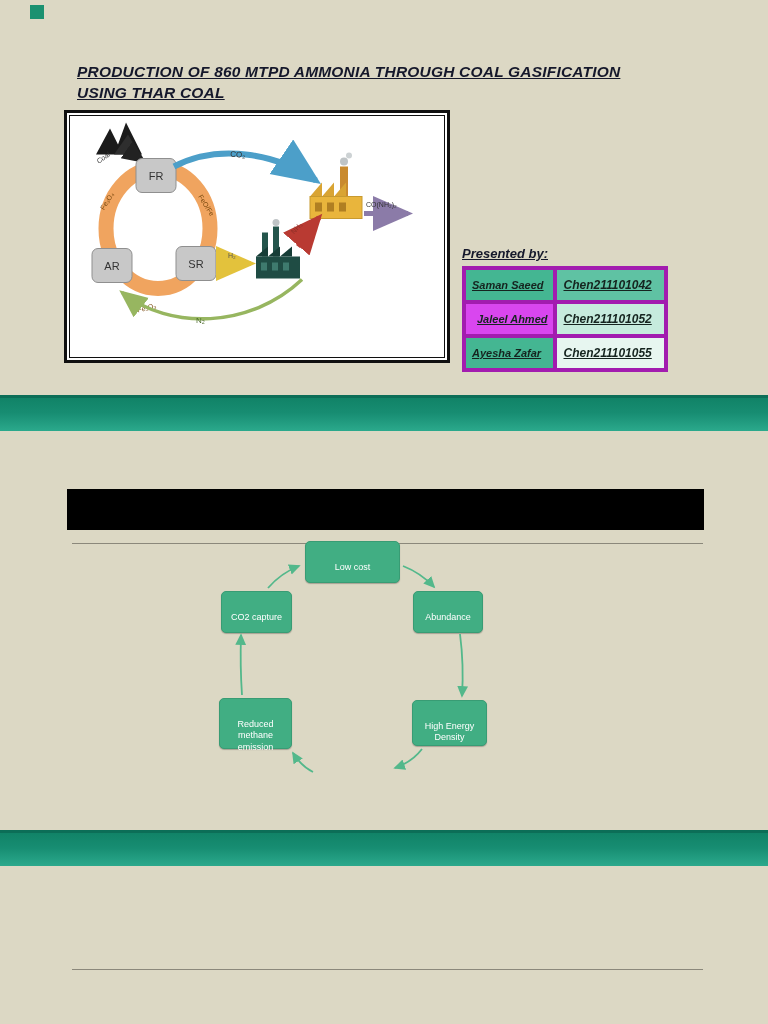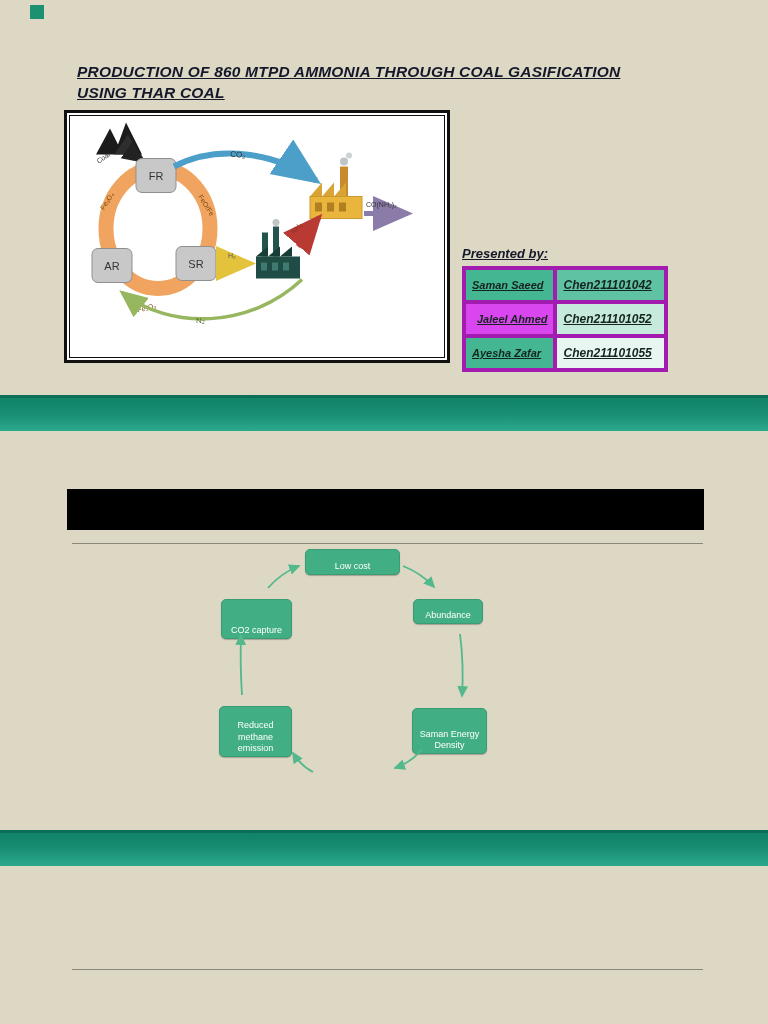"Low cost" .cycle-box { align-items: flex-end -> flex-start; margin-top: 8px -> none; padding: 2px 4px -> 20px 4px }
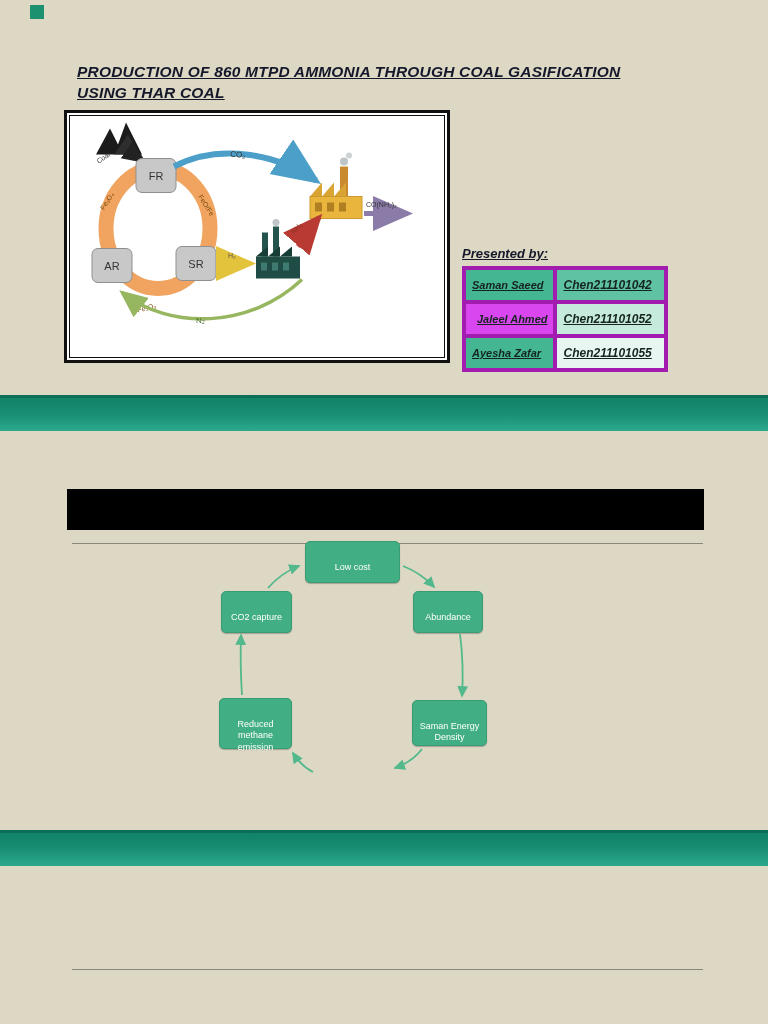"Saman Energy Density" span { text: Saman -> High }
